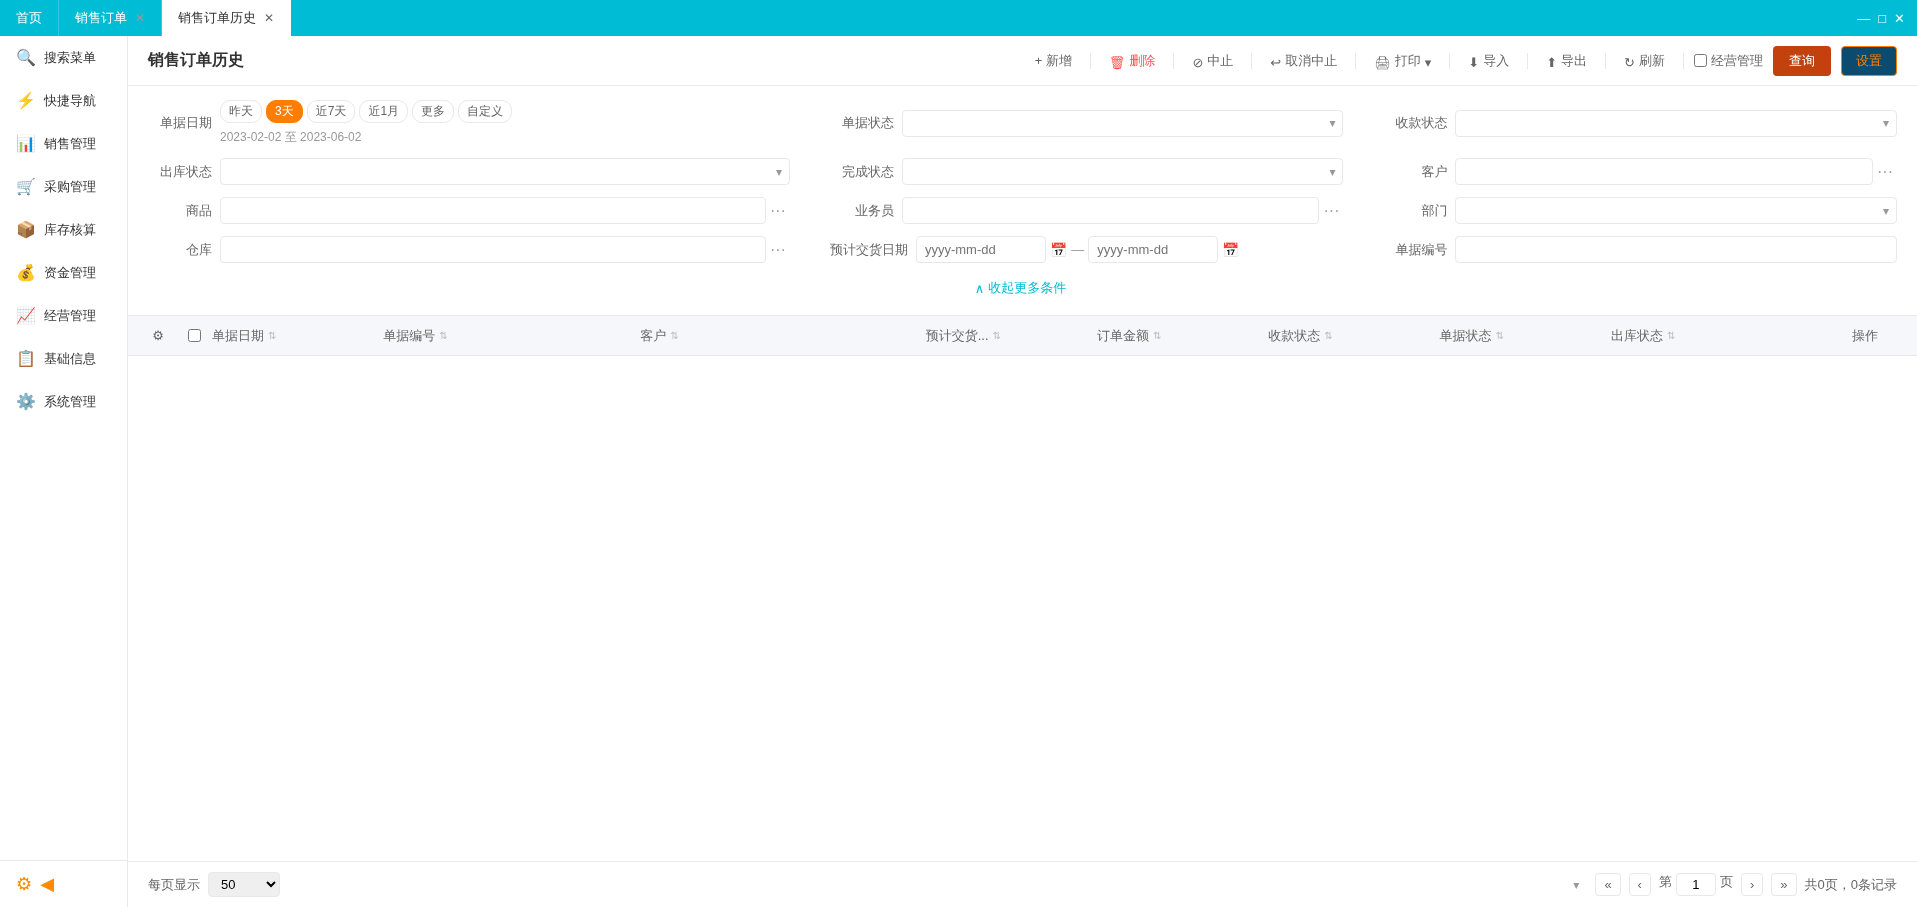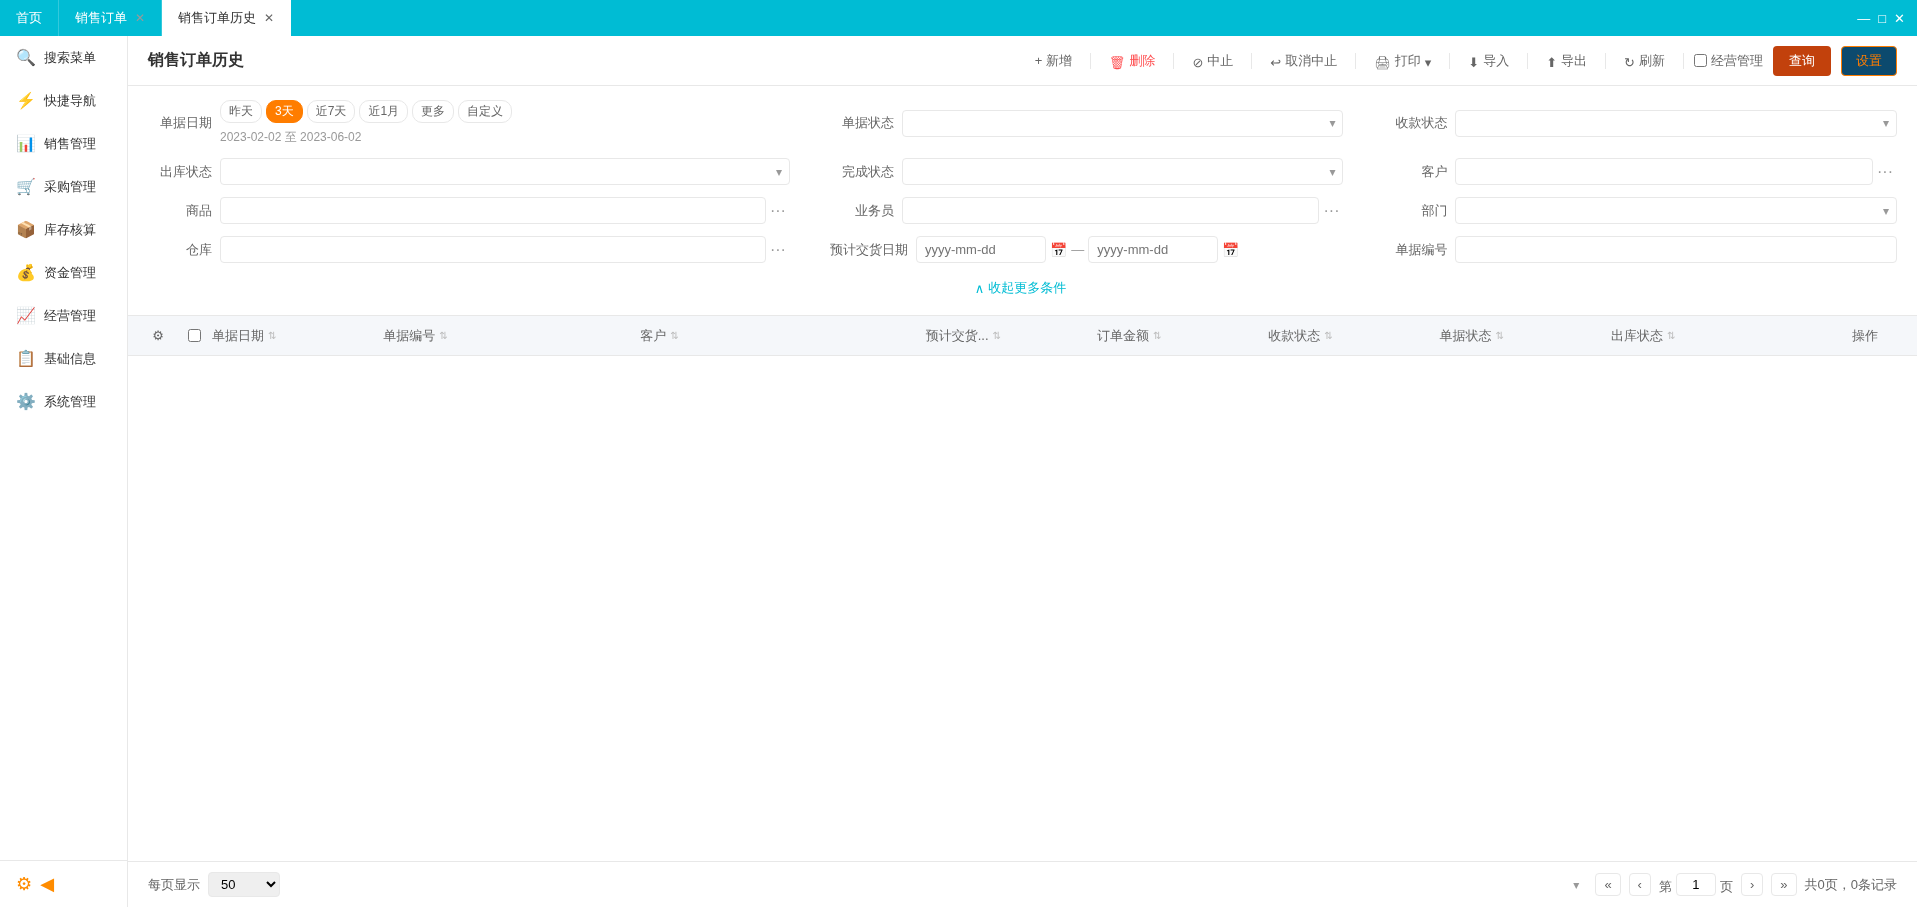"每页显示" .pagination-item { align-items: flex-end -> flex-start }
